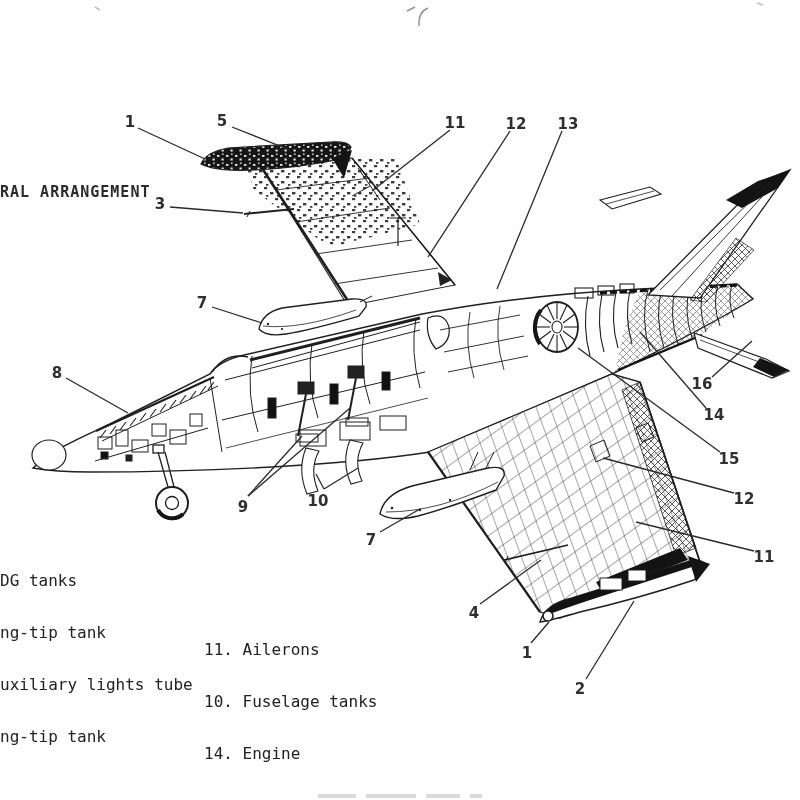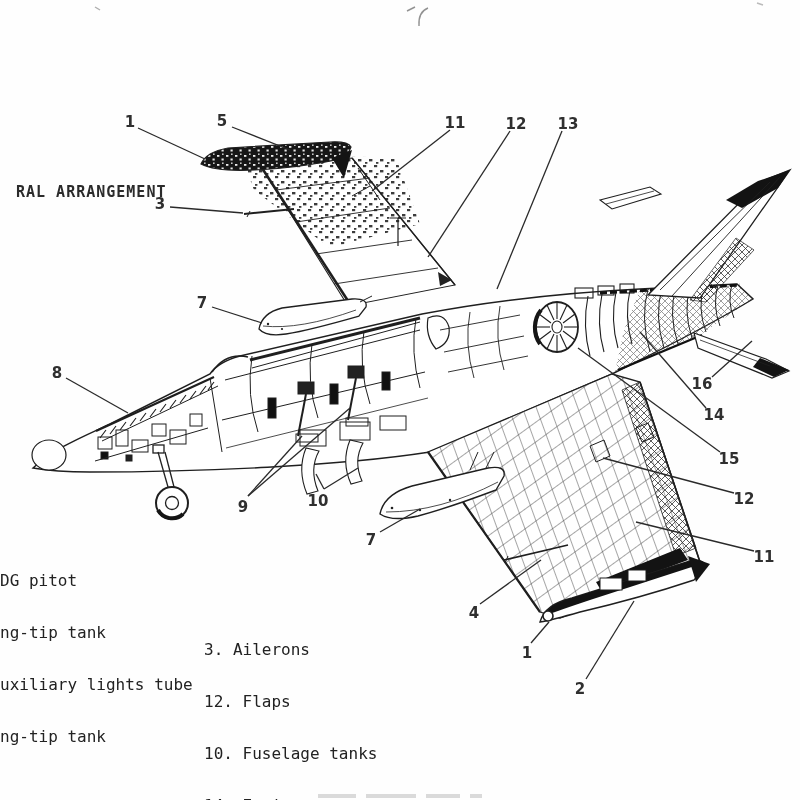"RAL ARRANGEMENT" .heading { left: 16px -> 0px }
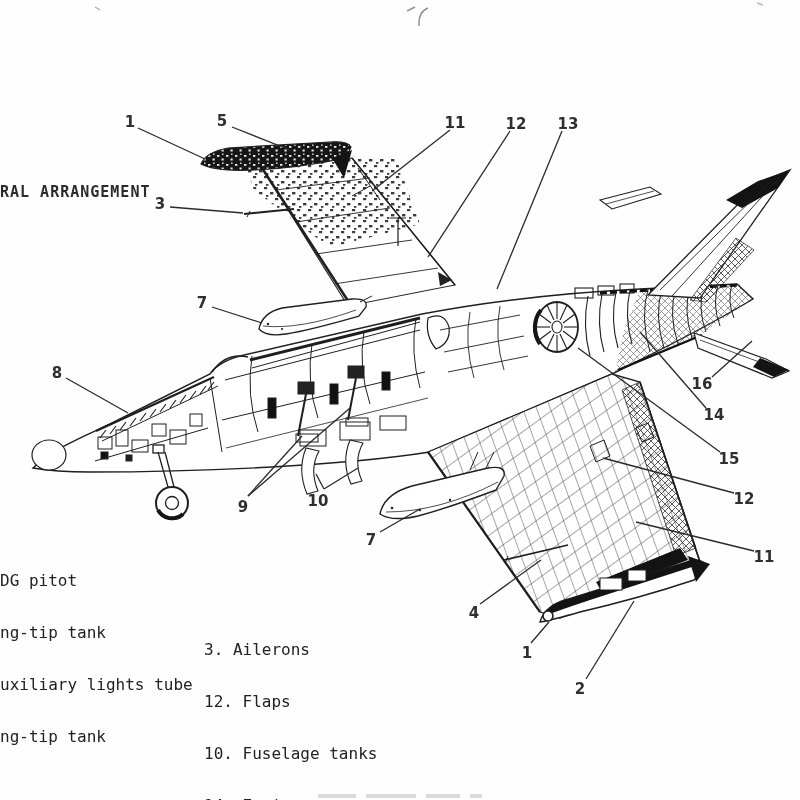"DG pitot" div { text: pitot -> tanks }
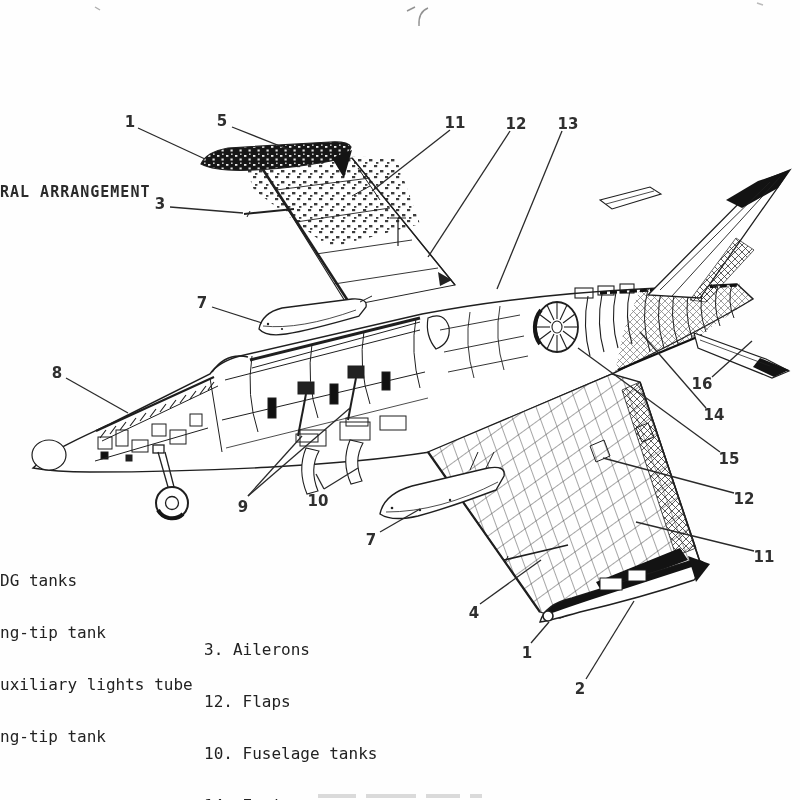"3. Ailerons" div { text: 3 -> 11 }
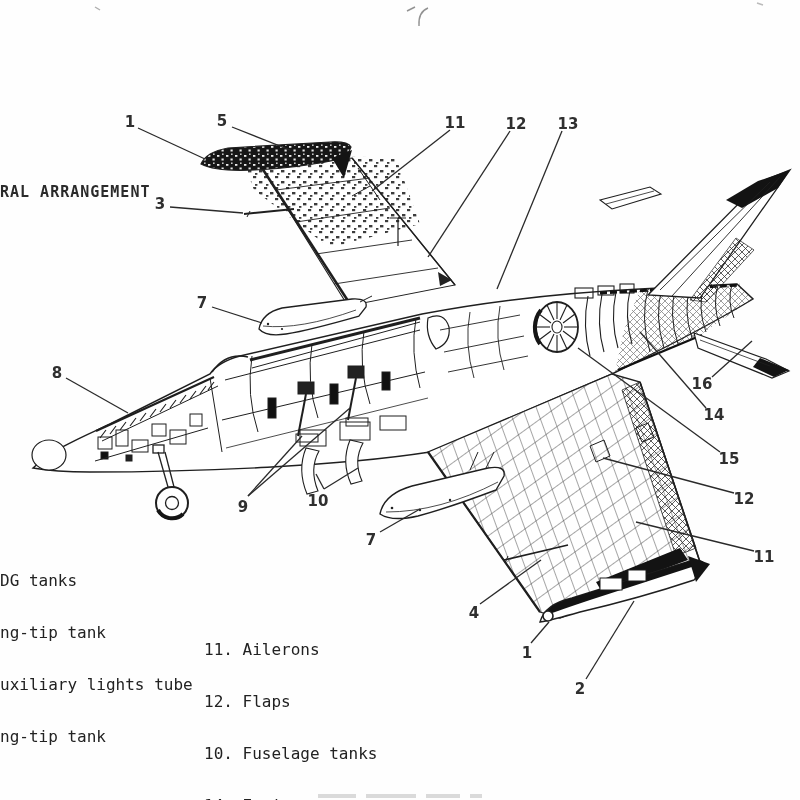"12. Flaps" div { html: <div>12. Flaps</div> -> none }
